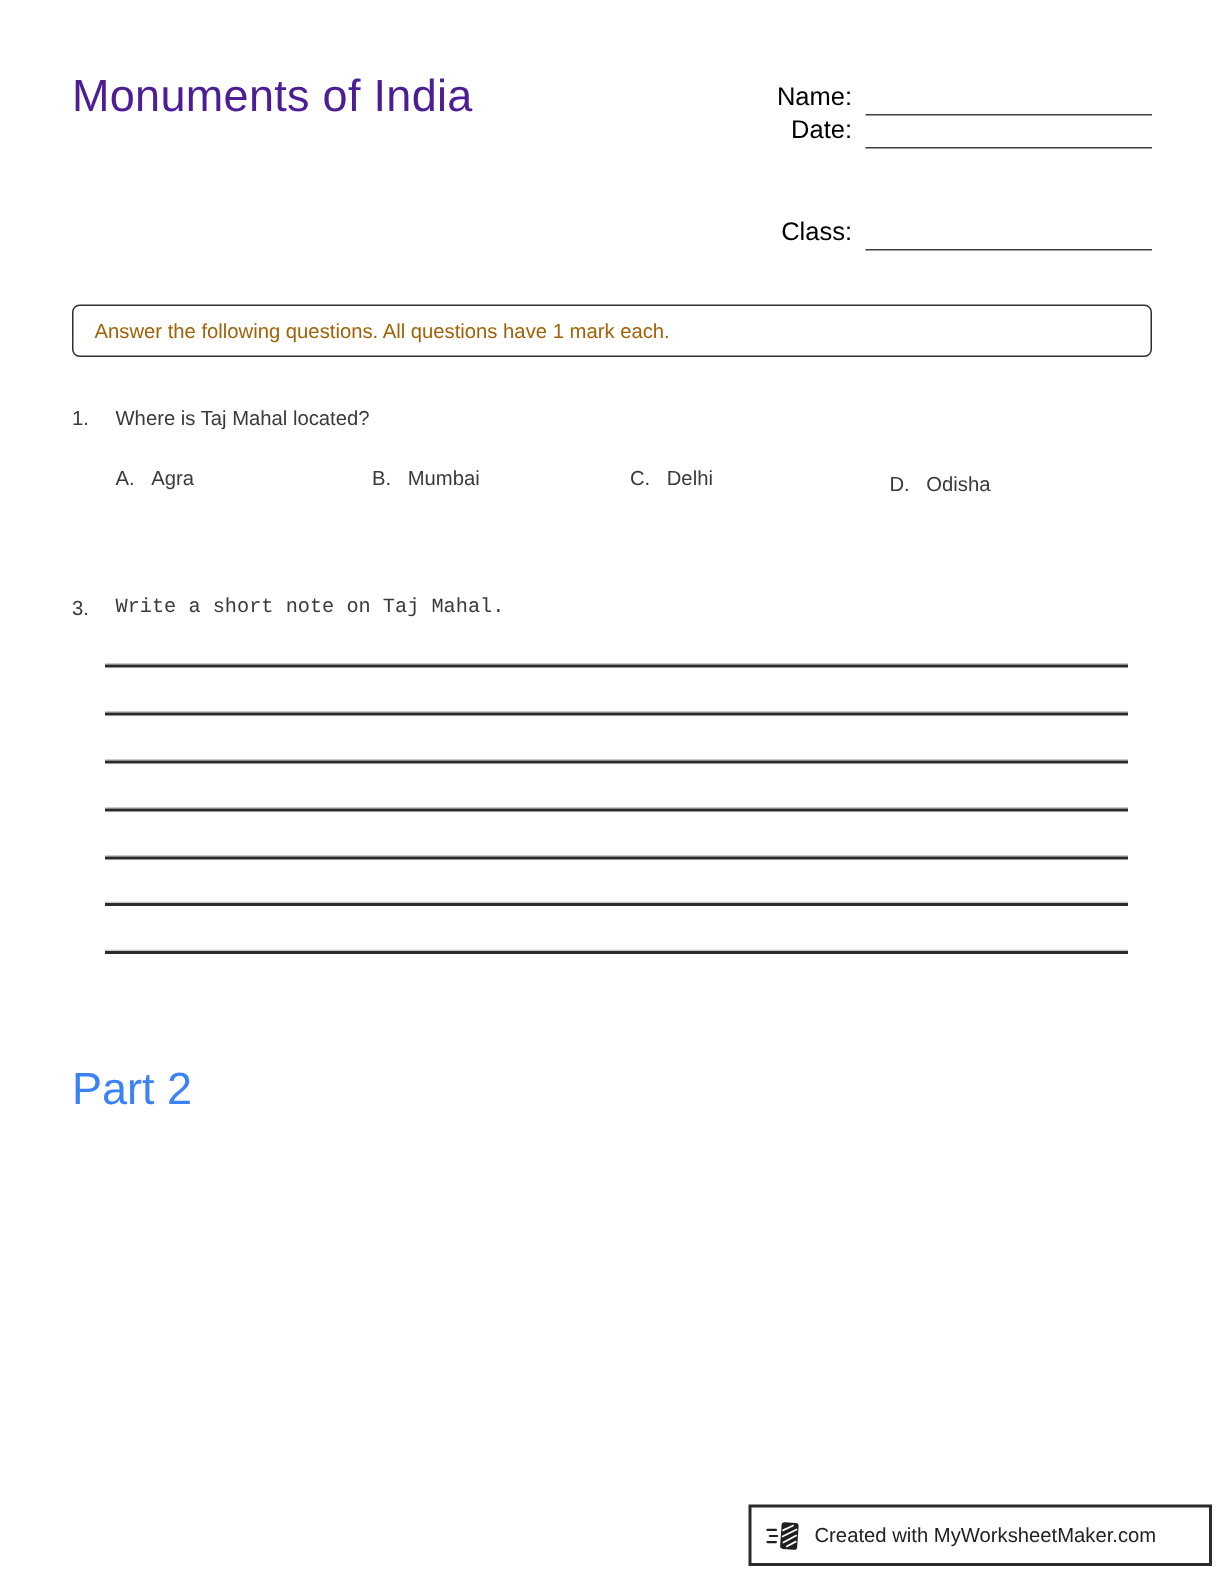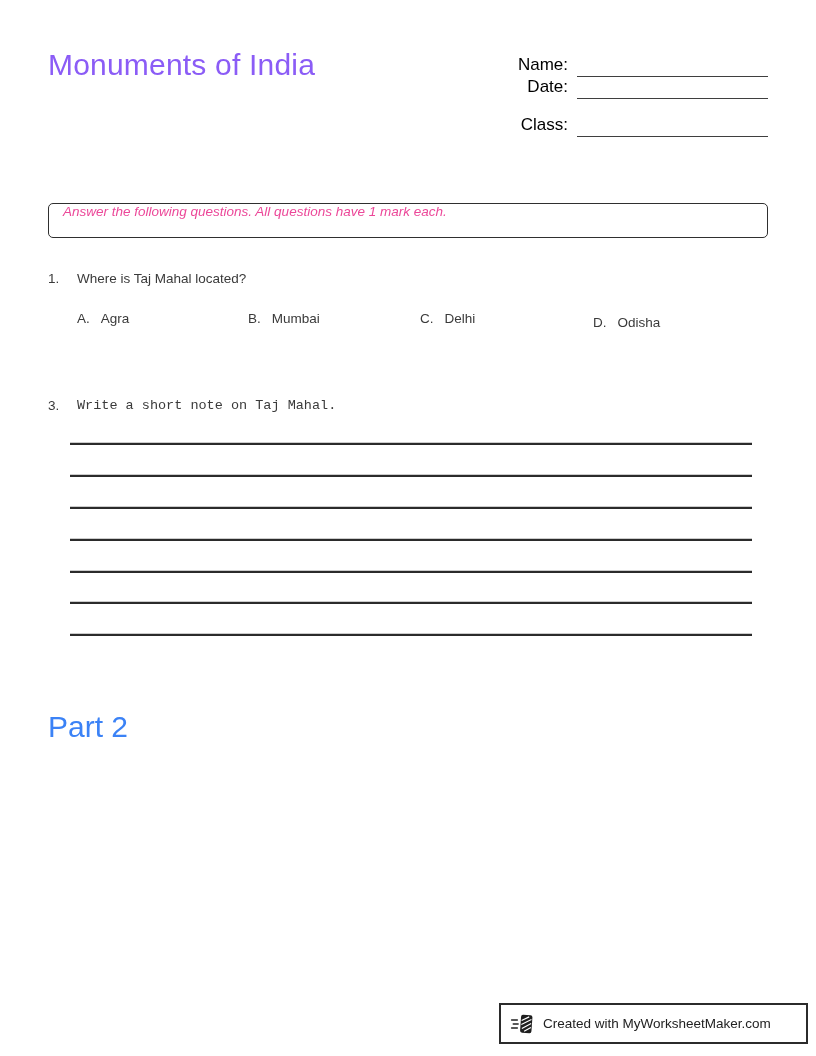"Monuments of India" .worksheet-title { color: #8b5cf6 -> #4c1d95 }
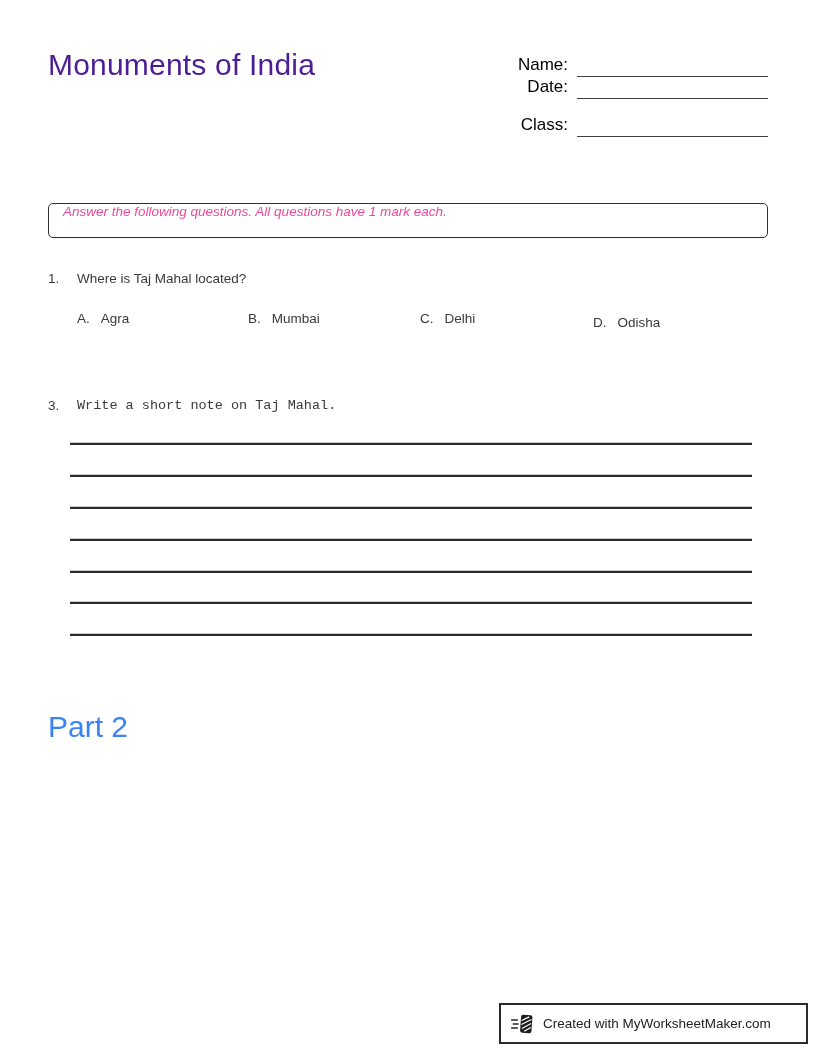"Class:" .field-row.class { top: 110px -> 140px }
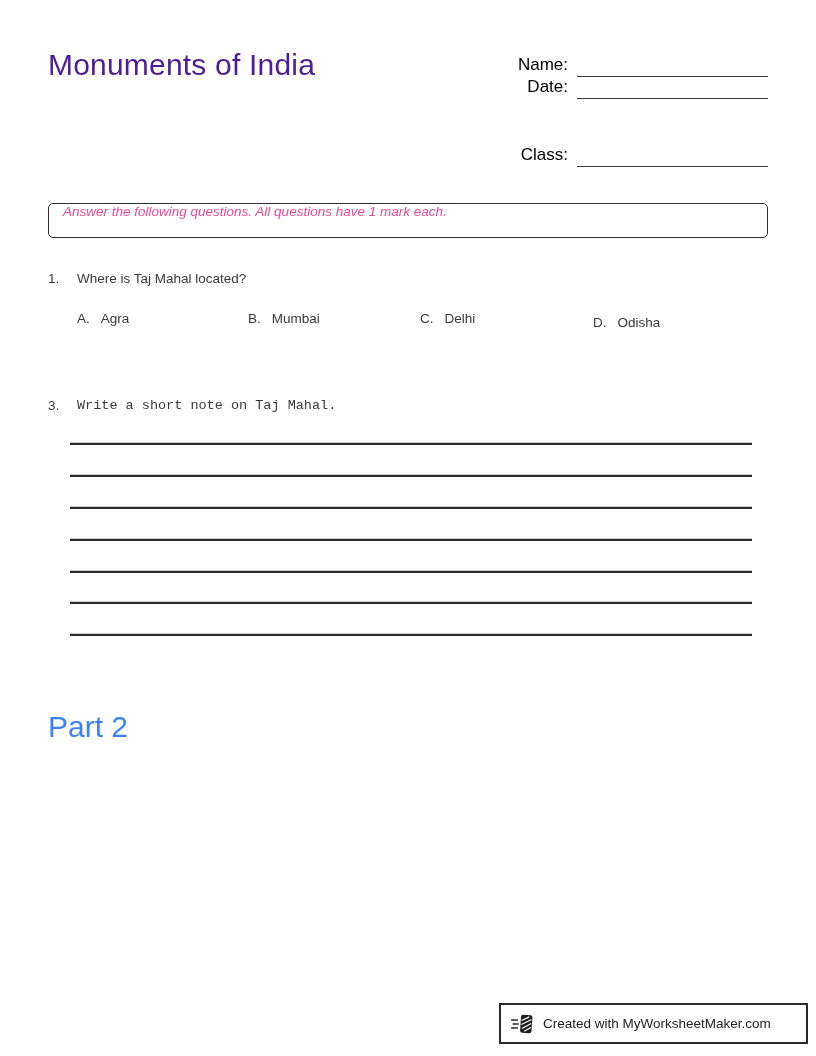"Answer the following questions. All" .instruction-box { align-items: none -> center; color: #ec4899 -> #a16207; font-style: italic -> none }
